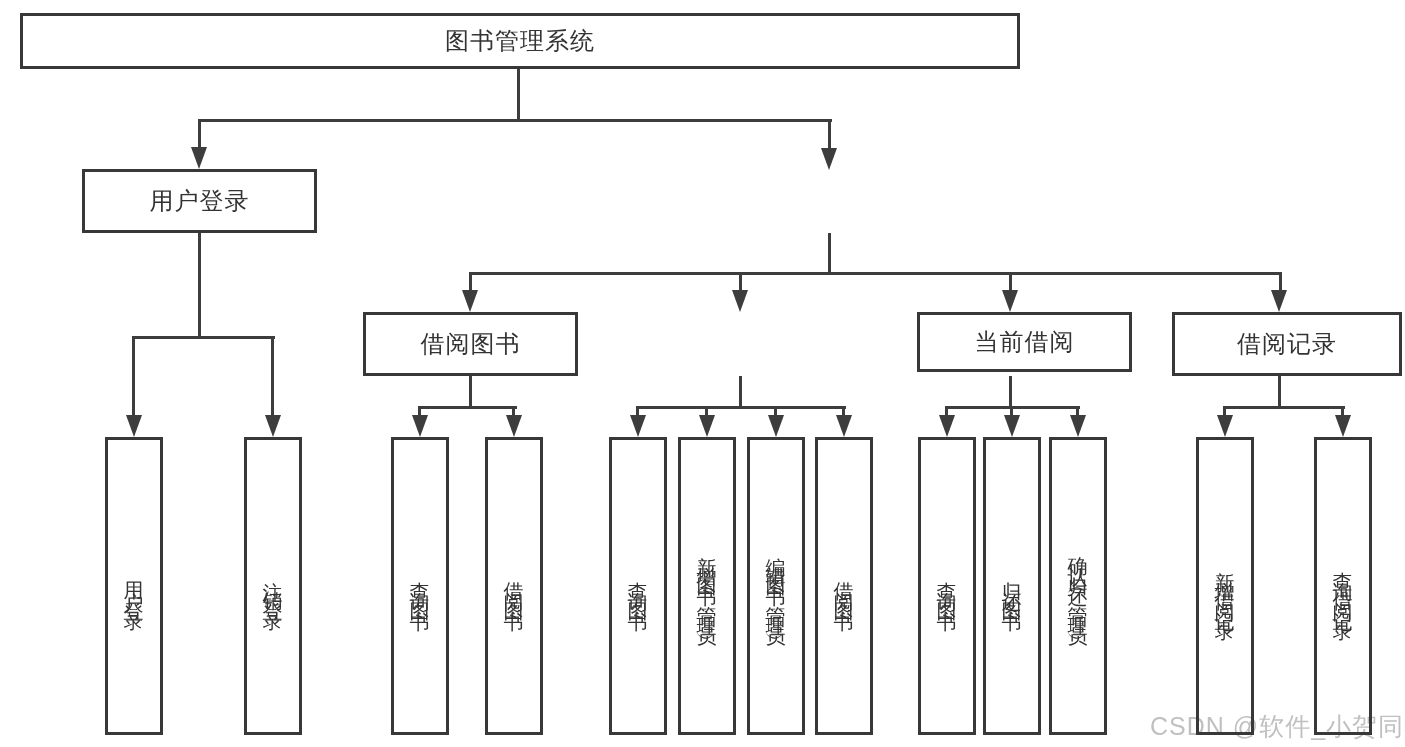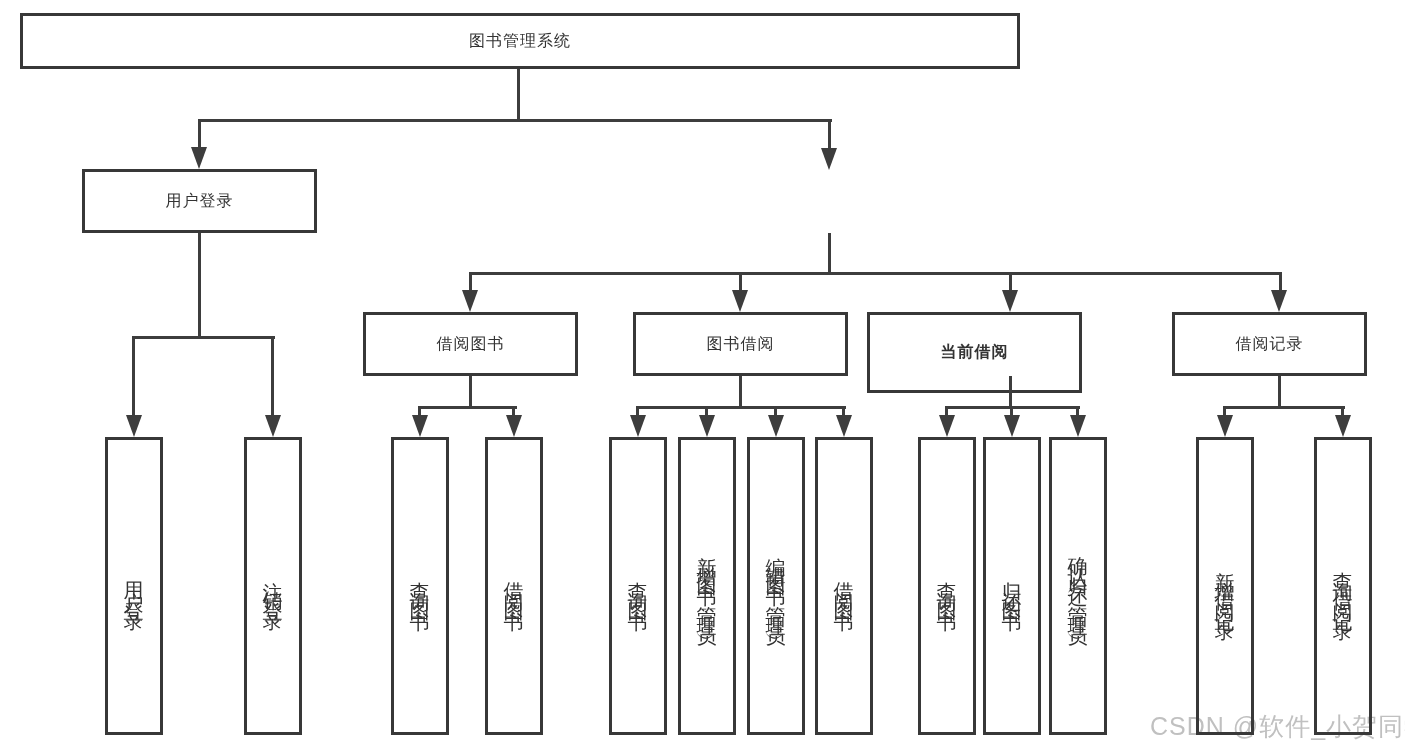"图书管理系统" .node { font-size: 16px -> 24px }
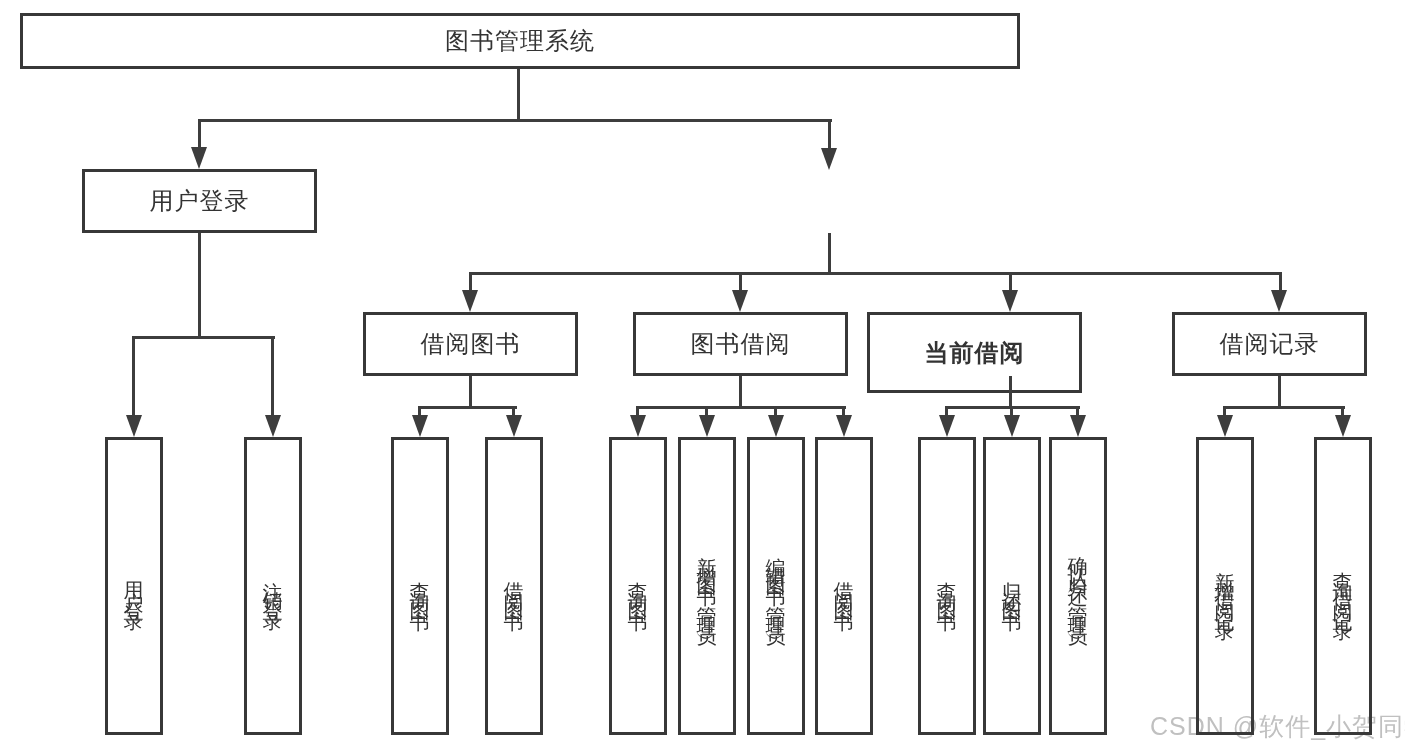"图书借阅" div.node { html: <div> <span>图书借阅</span> </div> -> none }
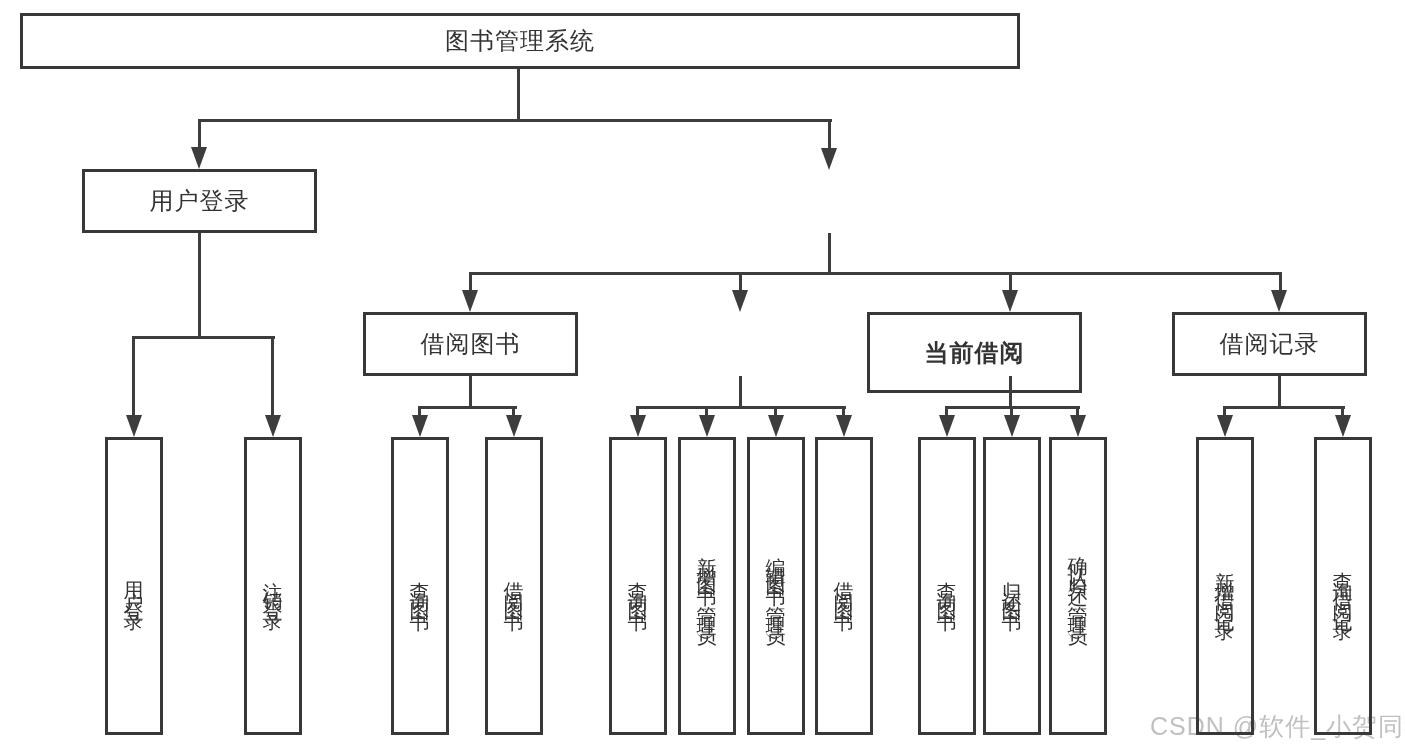"当前借阅" div.node { font-weight: bold -> none; height: 81px -> 60px; left: 867px -> 917px }
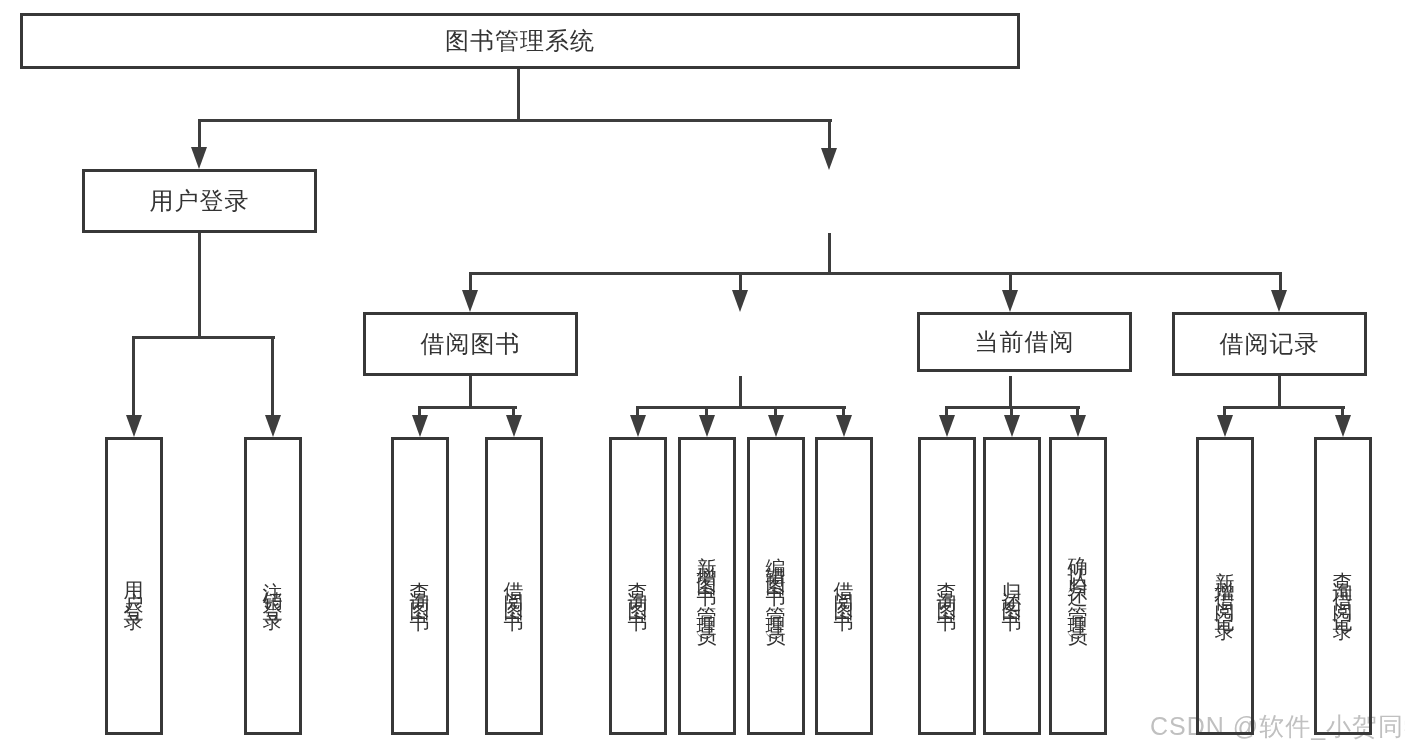"借阅记录" div.node { width: 195px -> 230px }
